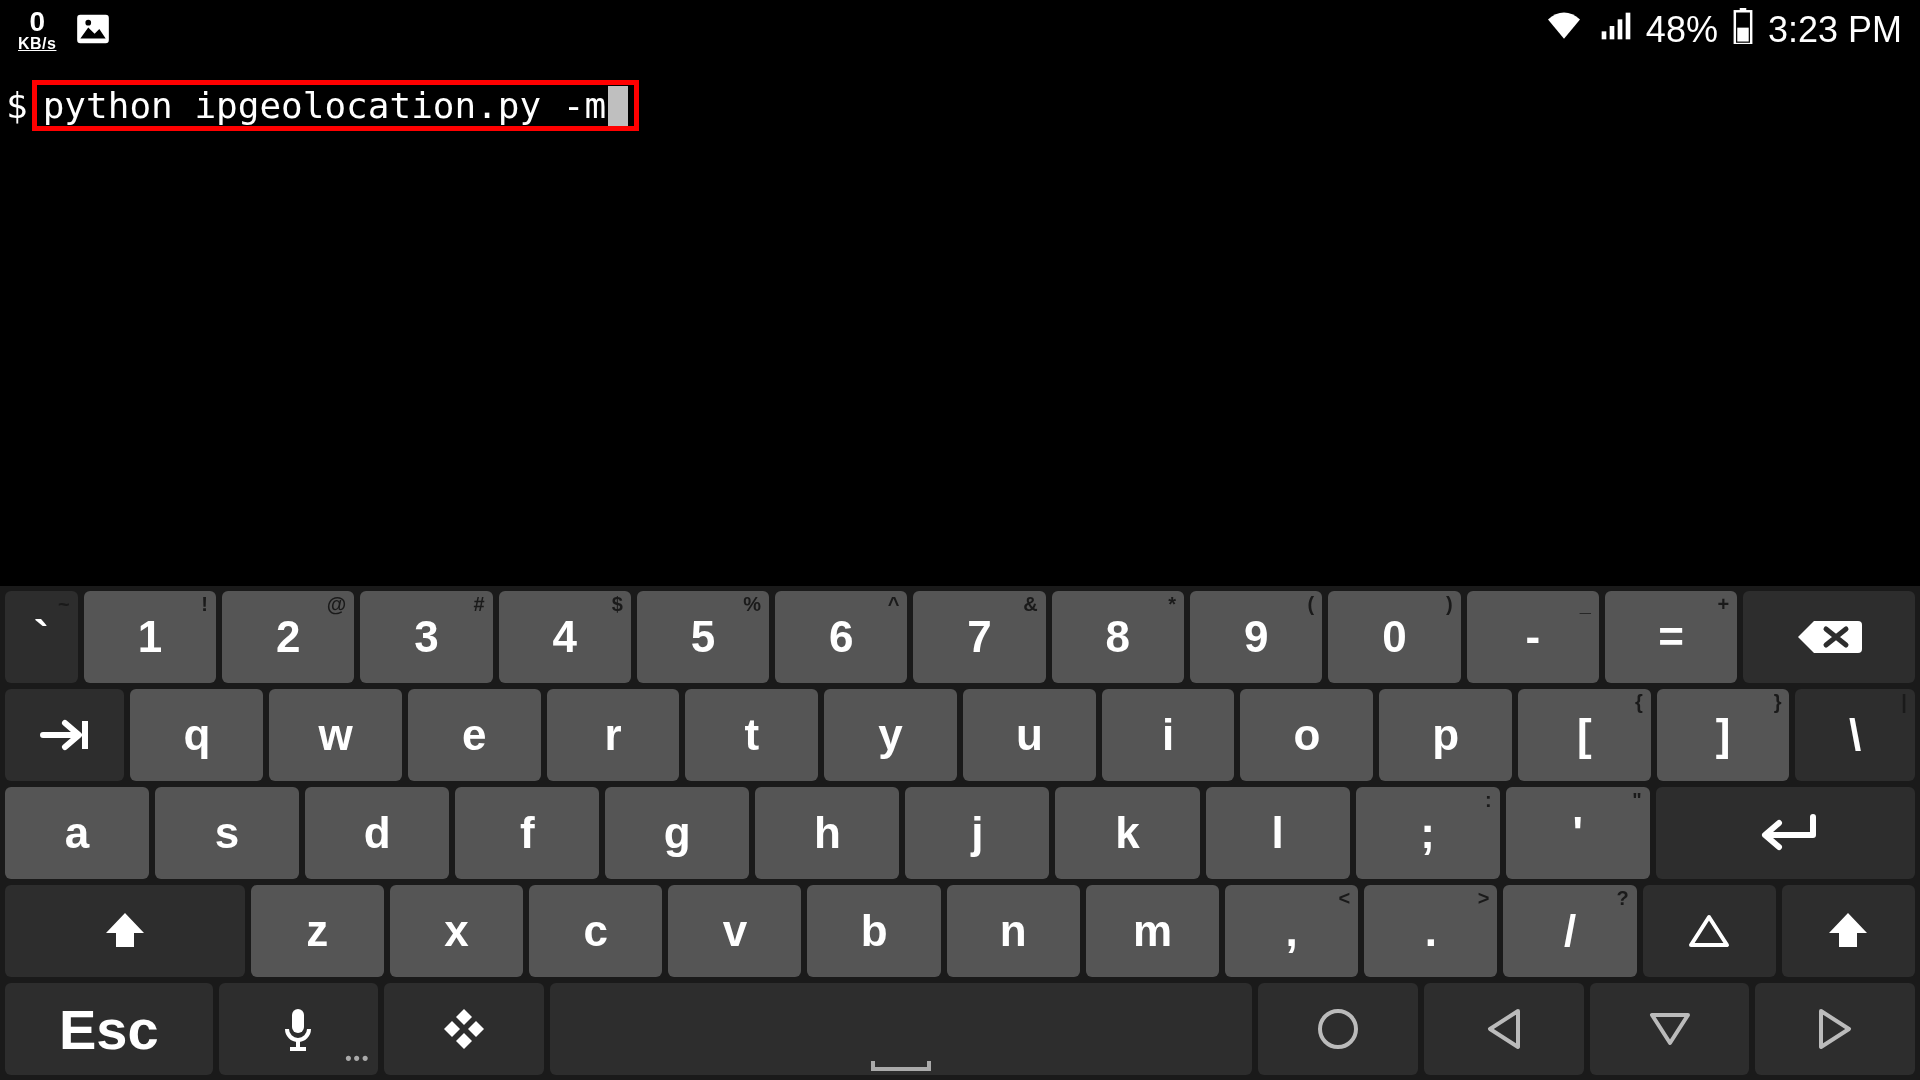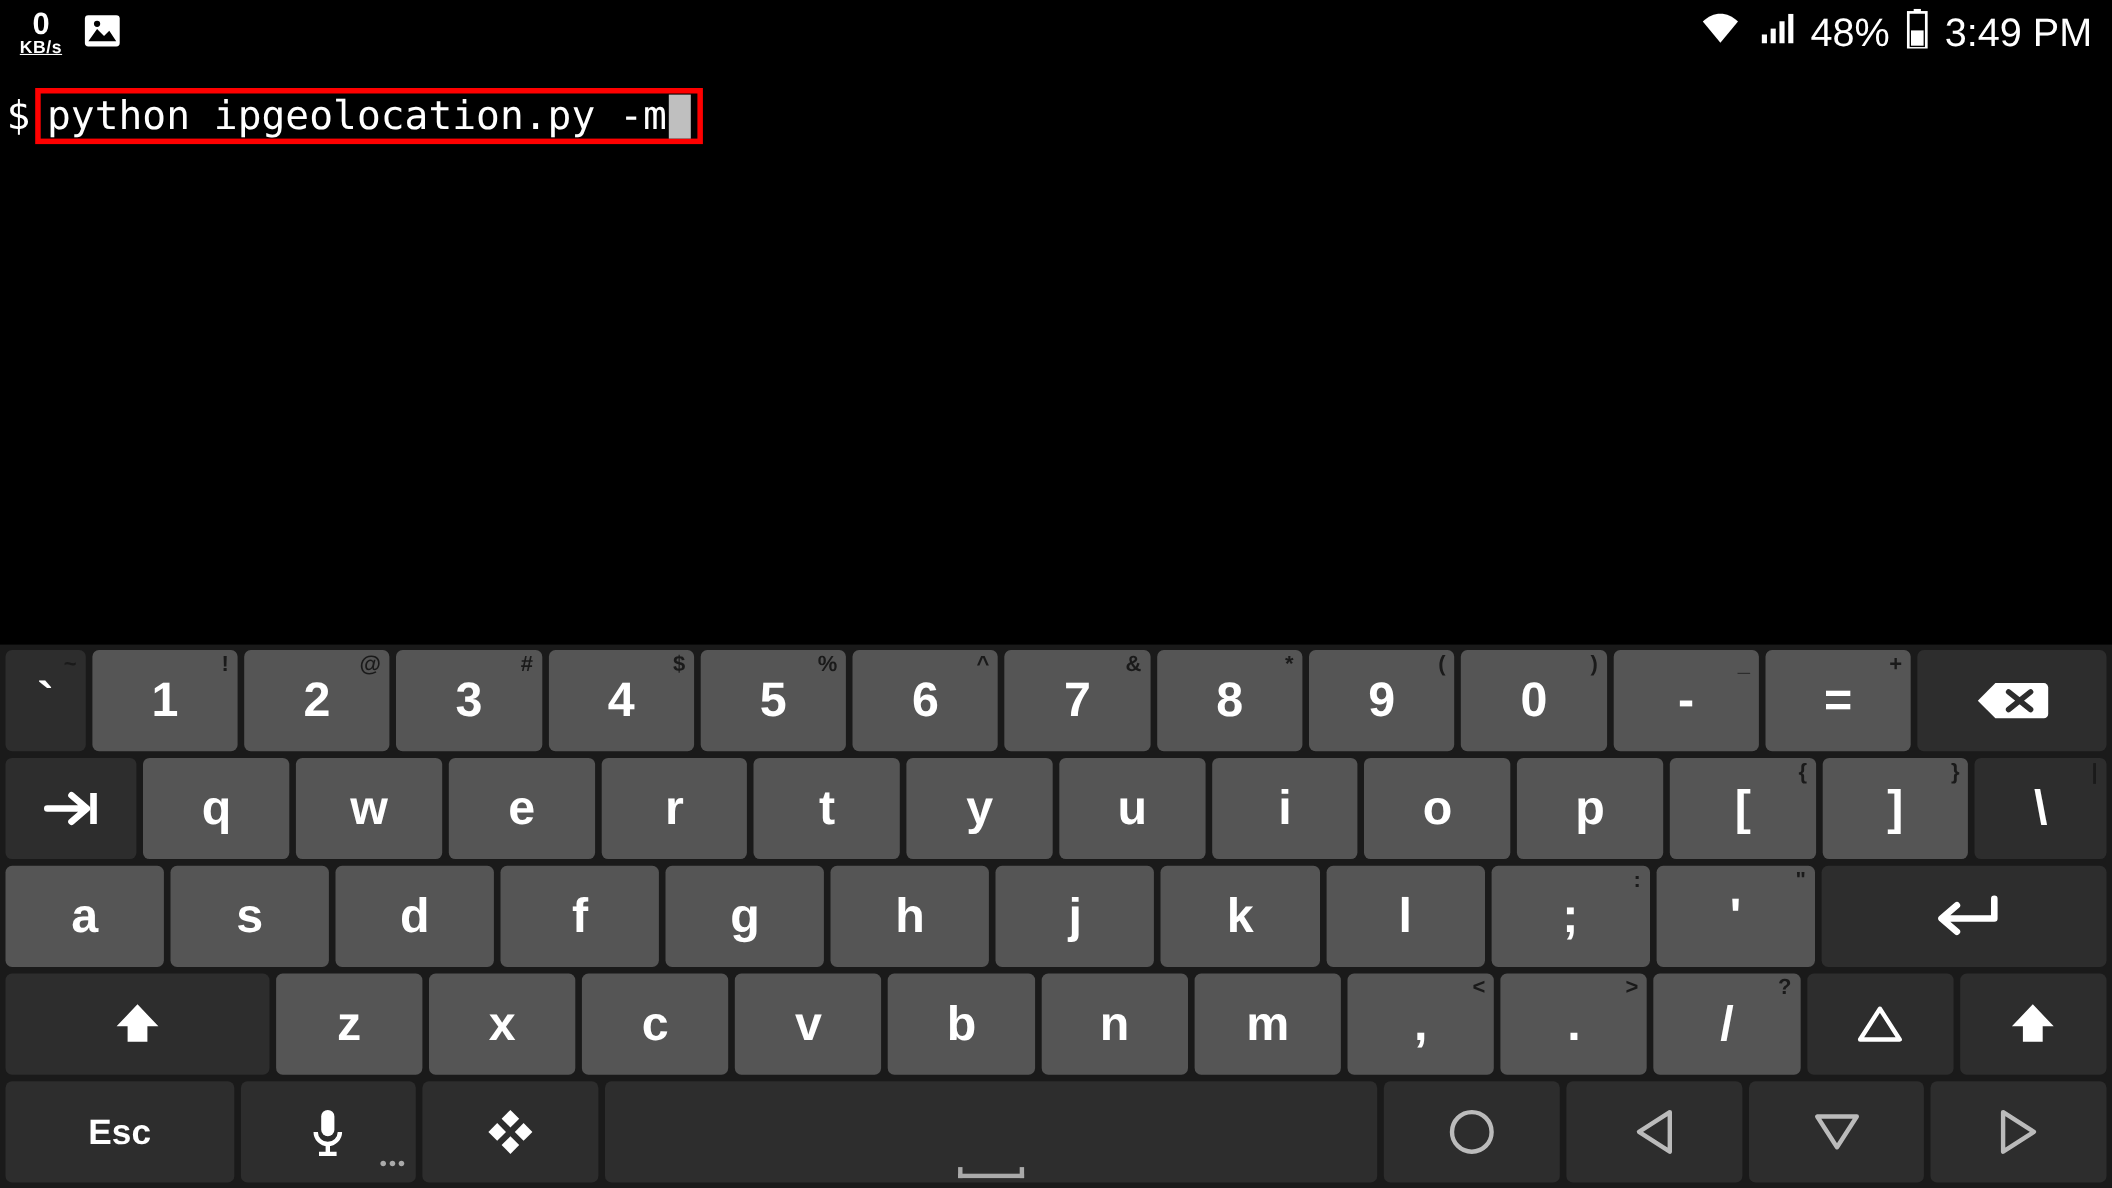"3:49 PM" span { text: 3:49 -> 3:23 }
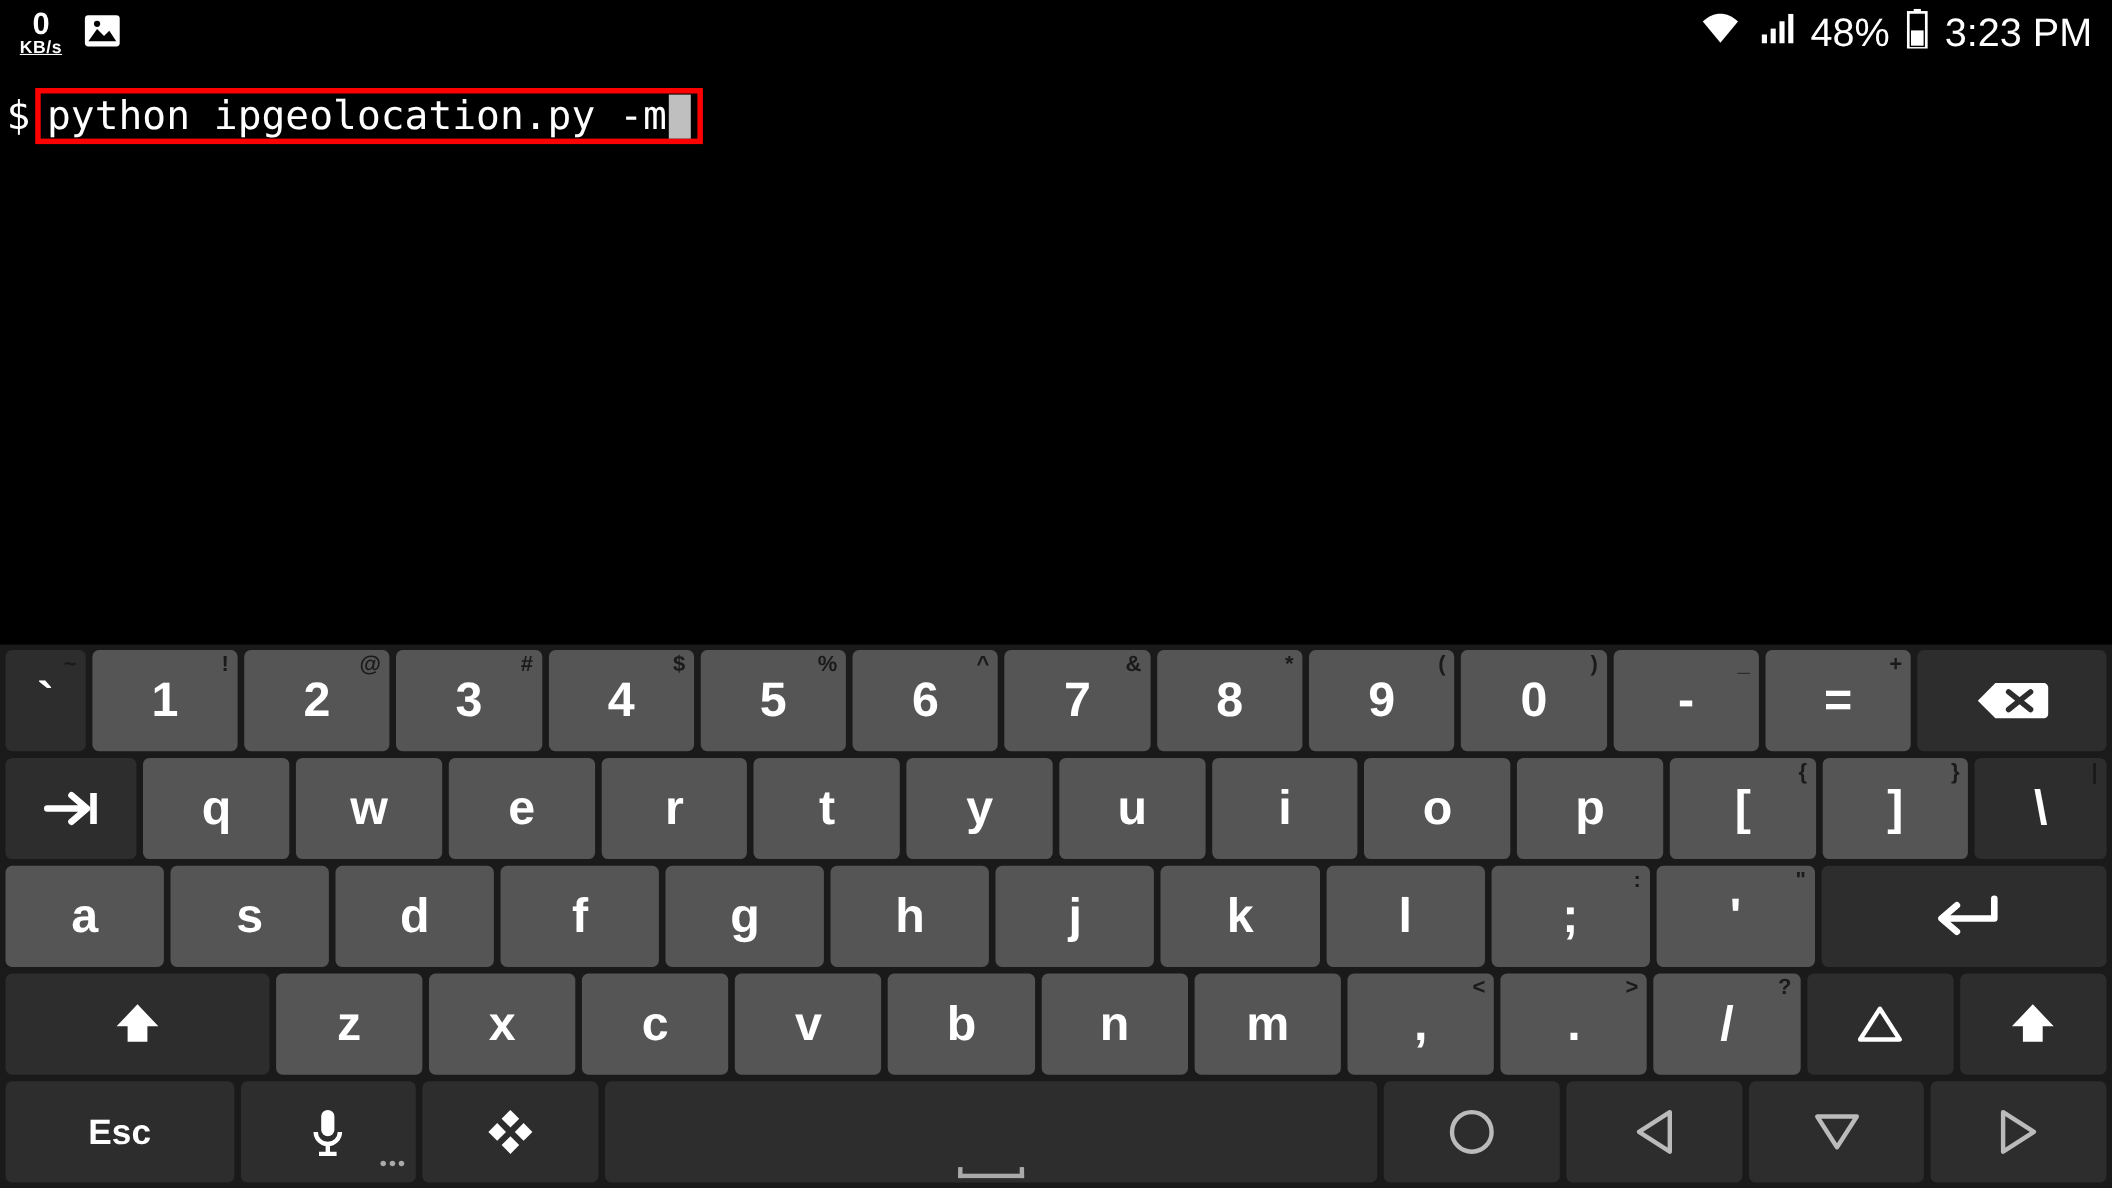"Esc" div.key { font-size: 32px -> 56px }
